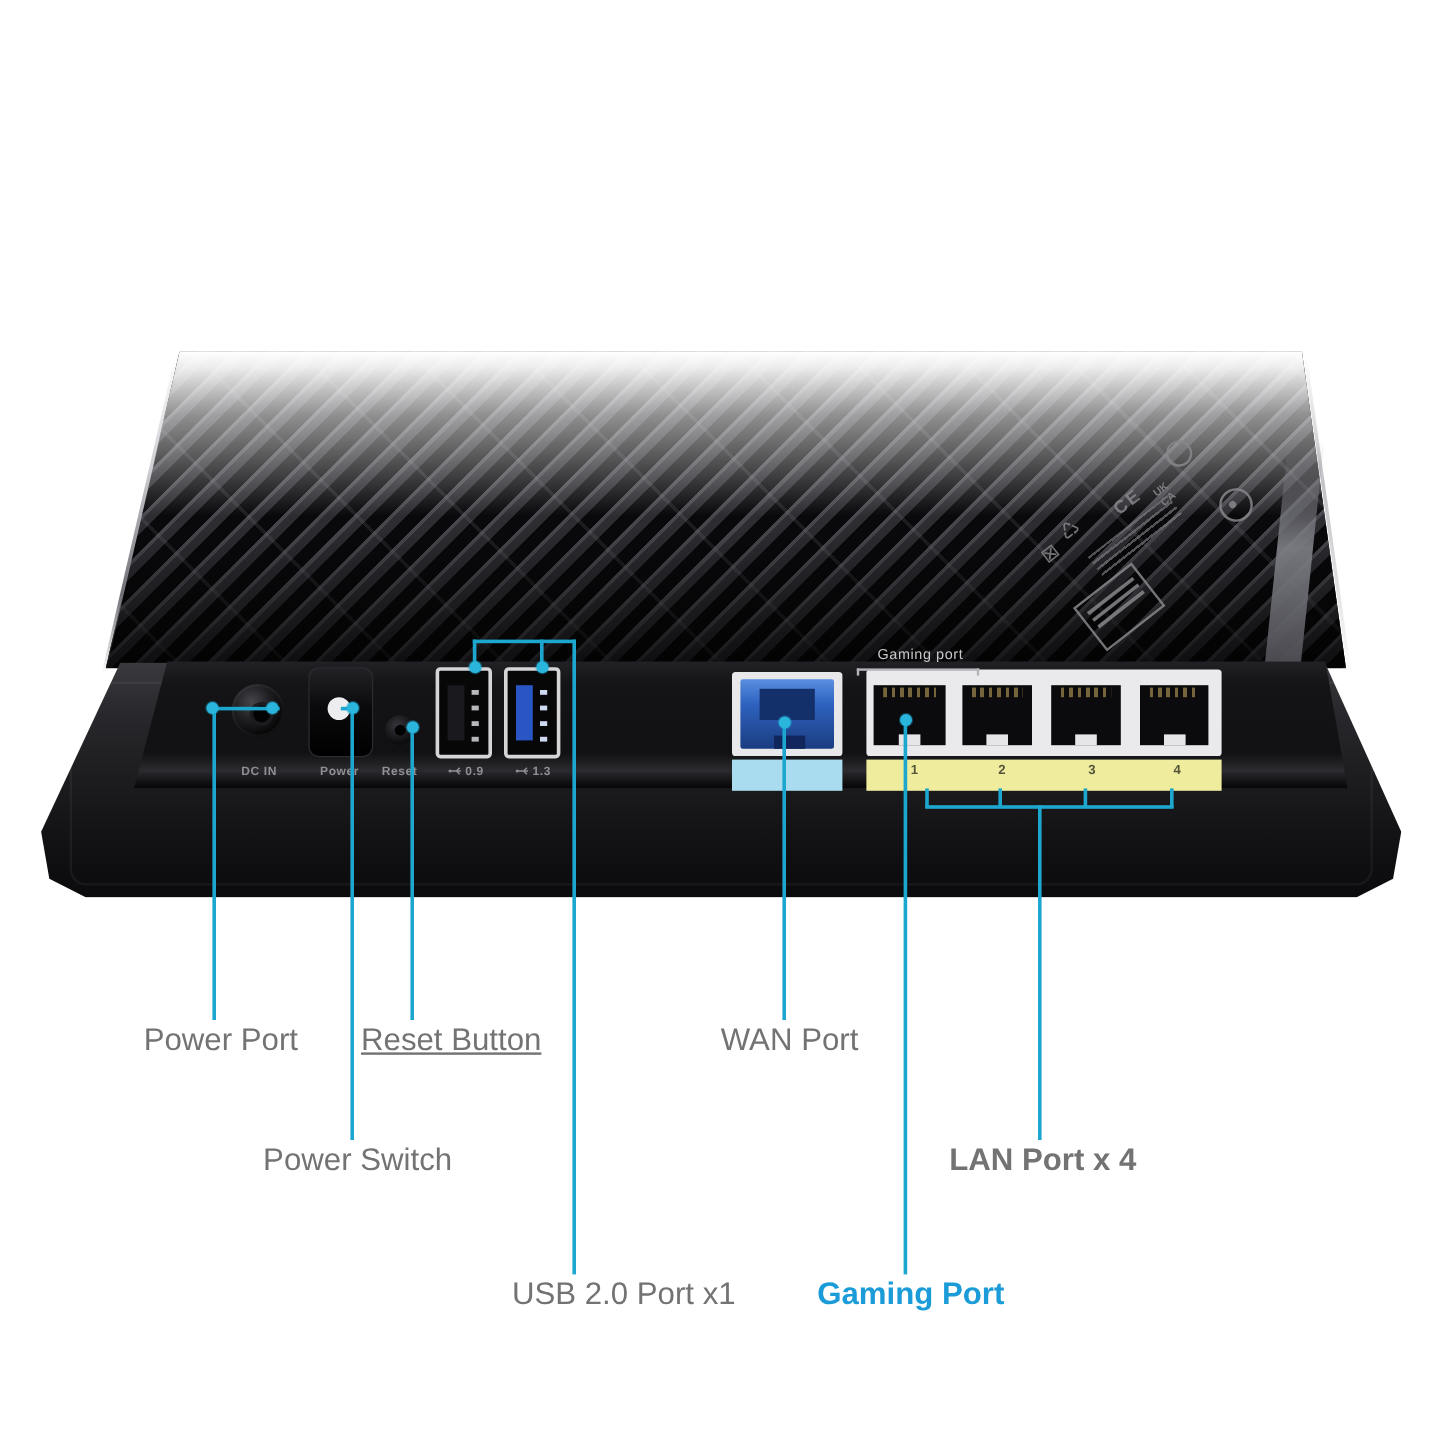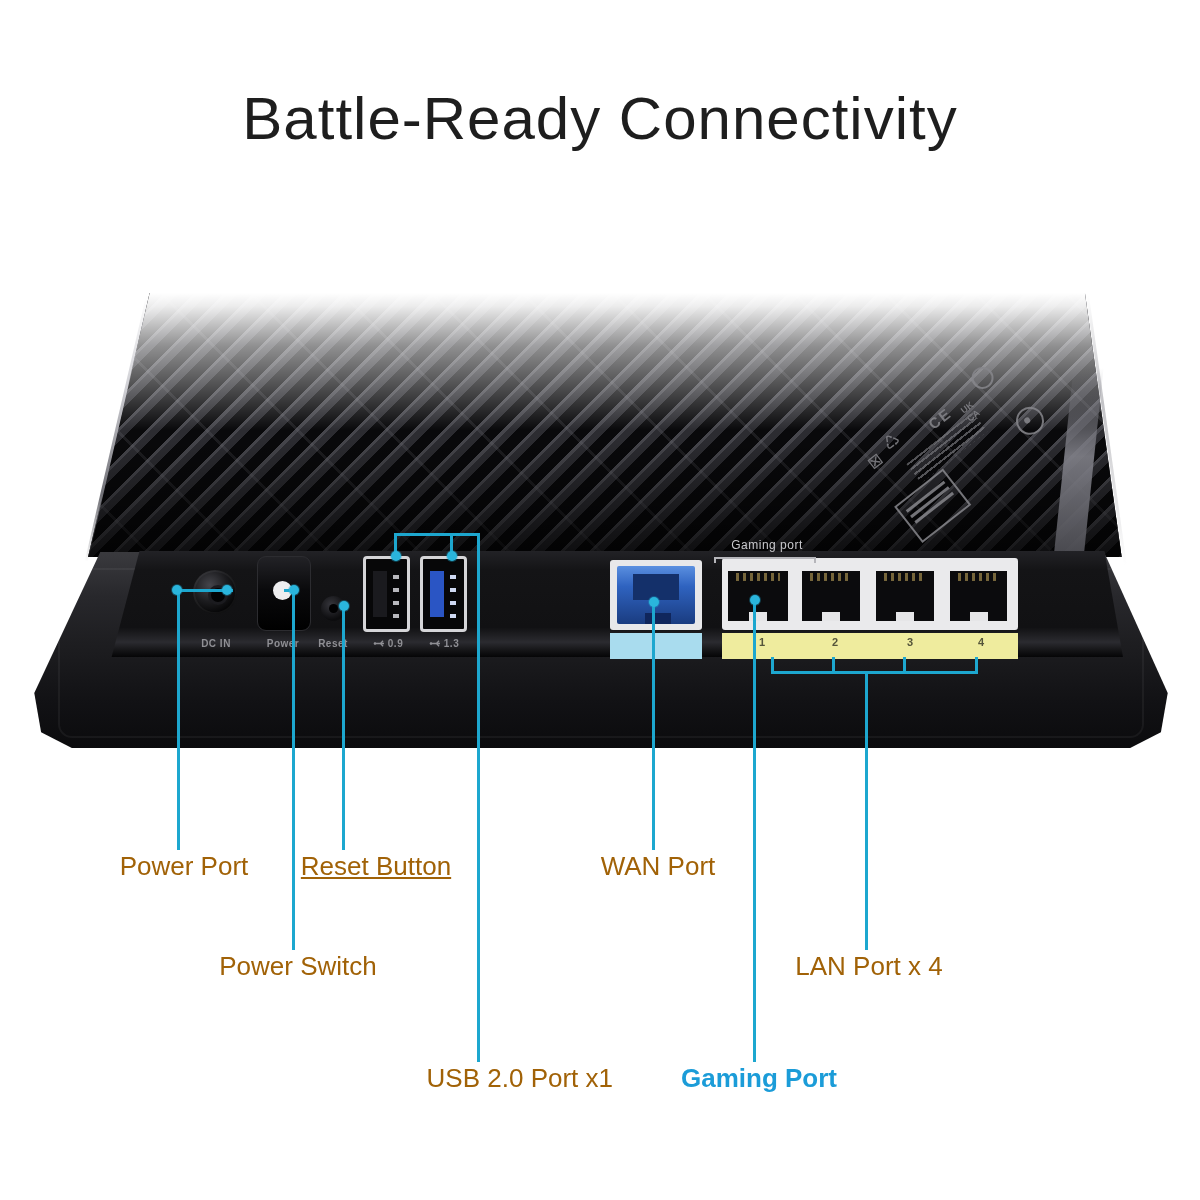"Battle-Ready Connectivity" h1 { html: <h1>Battle-Ready Connectivity</h1> -> none }
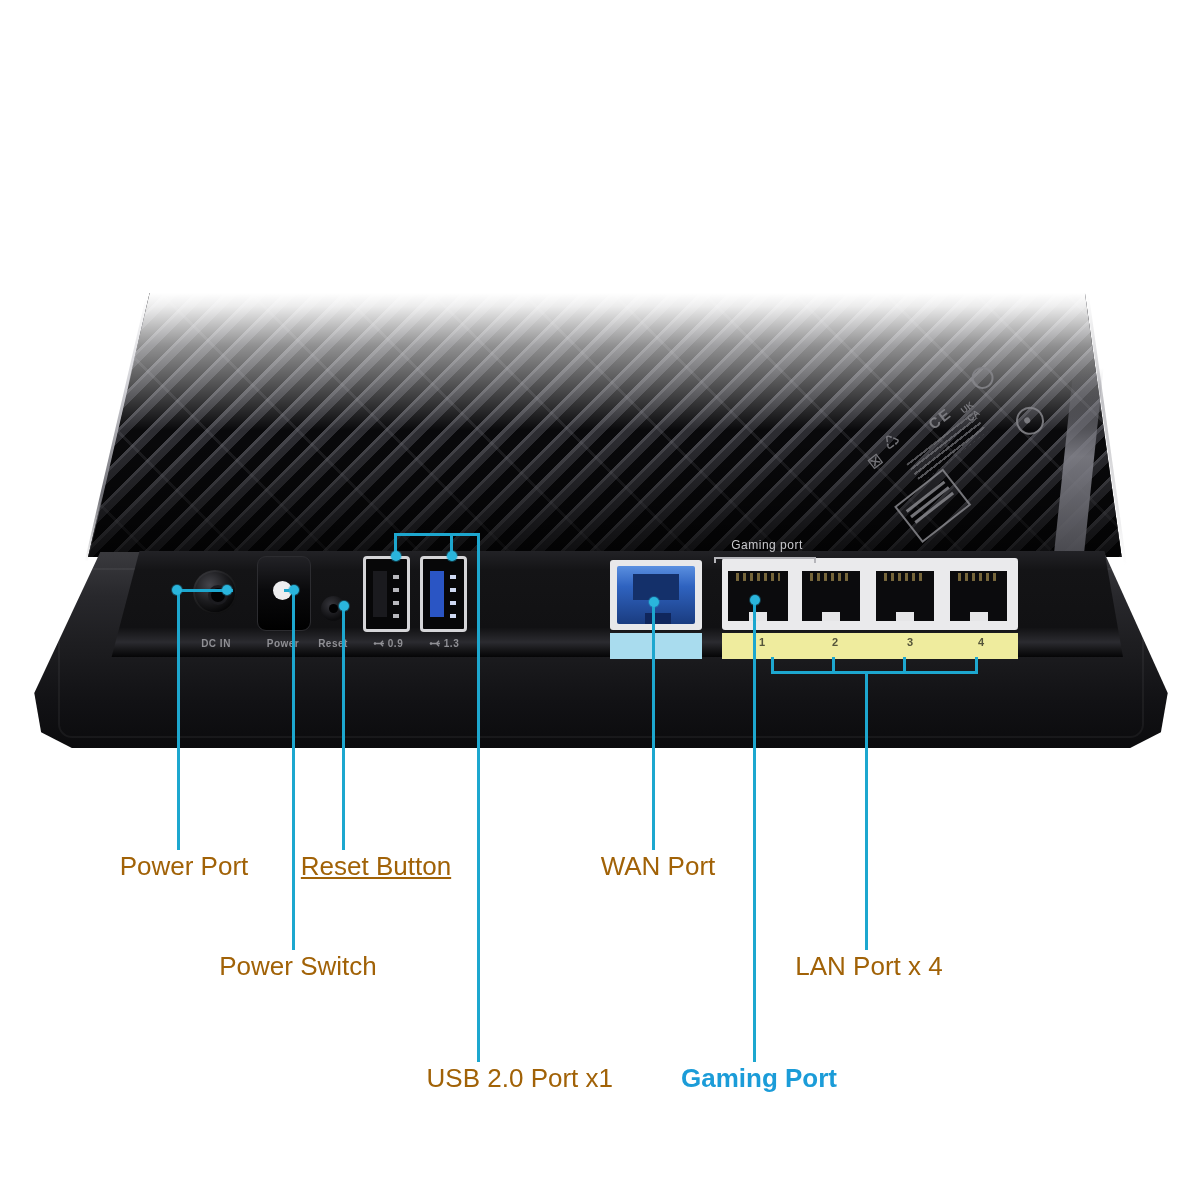"Power Port" .lbl { color: #a16207 -> #737373 }
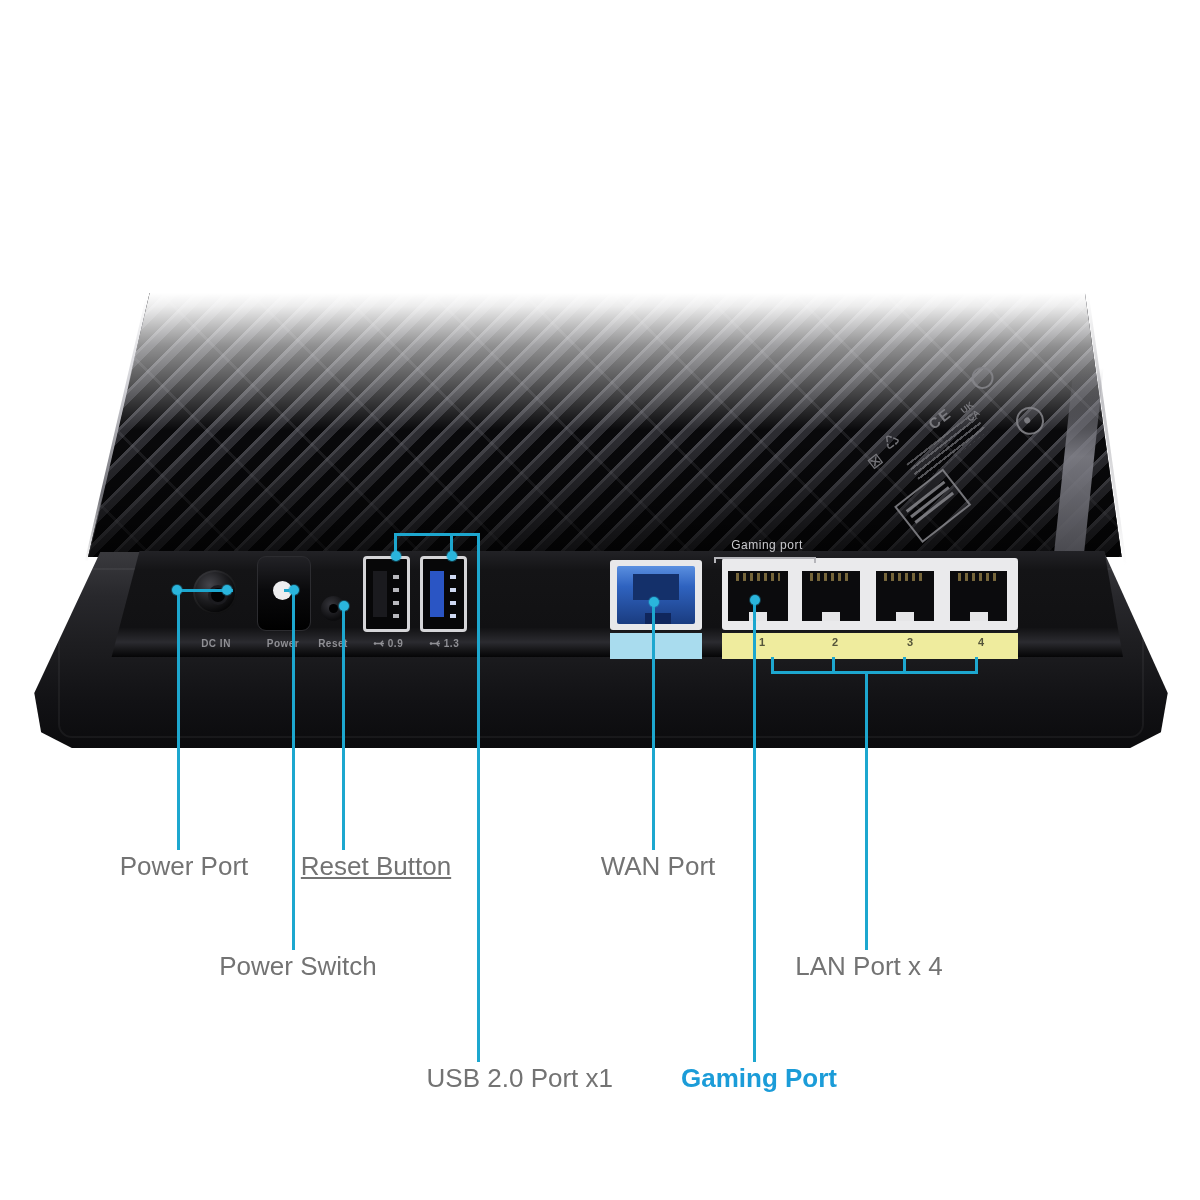"LAN Port x 4" #lbl-lan { font-weight: none -> bold }
